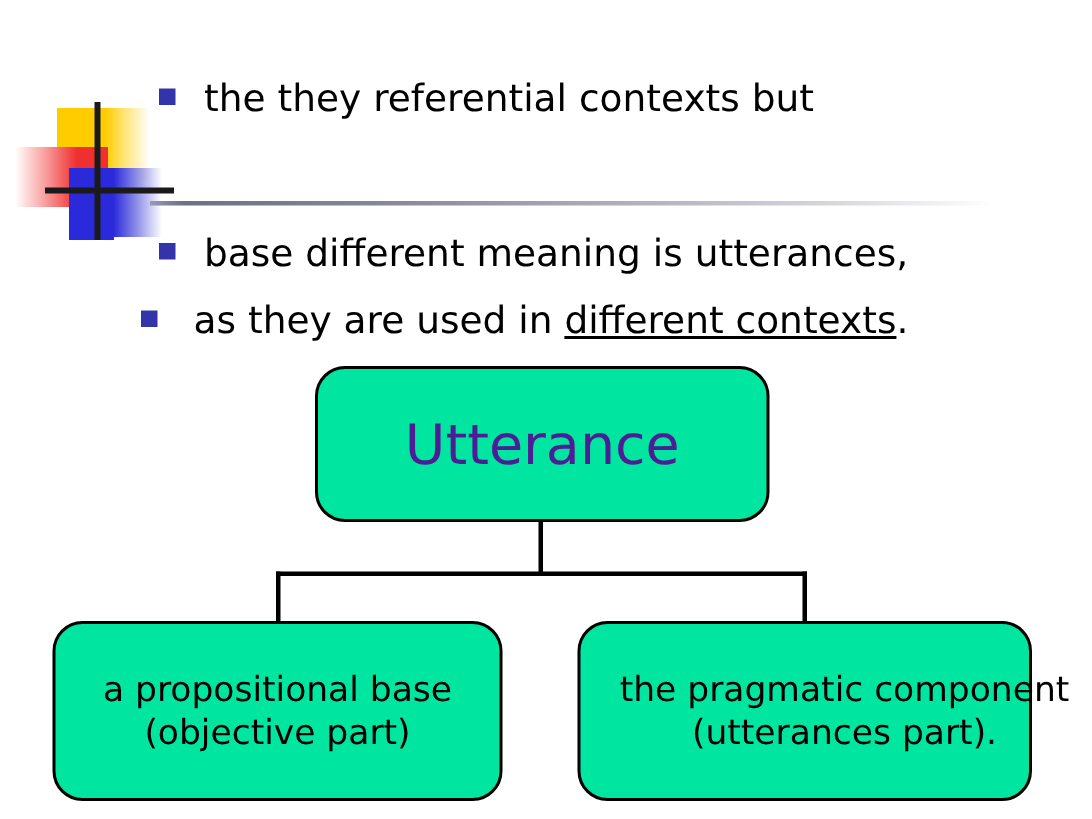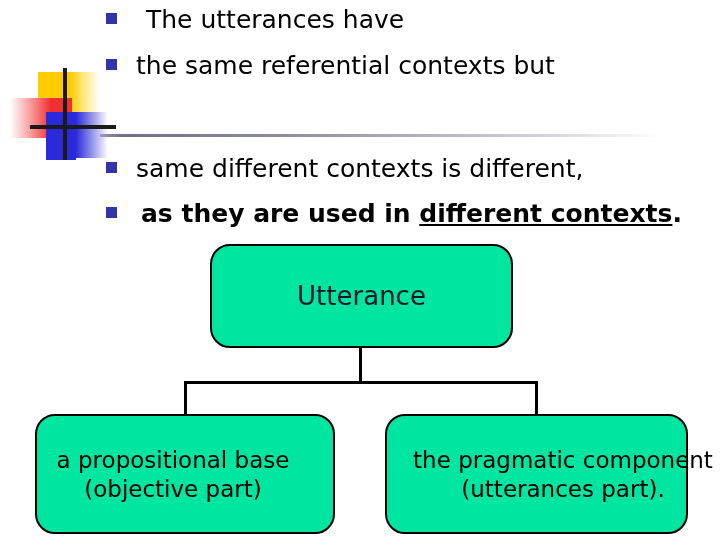"The utterances have" div.bullet-line { html: <div> <span></span> <span>The utterances have</span> </div> -> none }
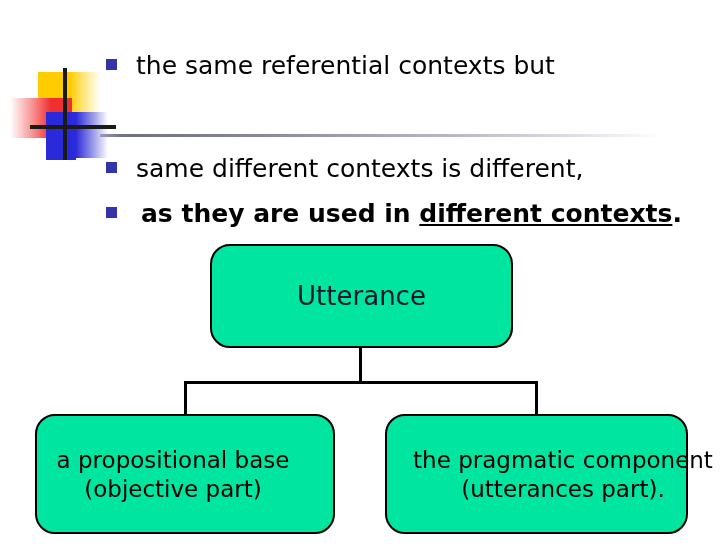"the same" span { text: same -> they }
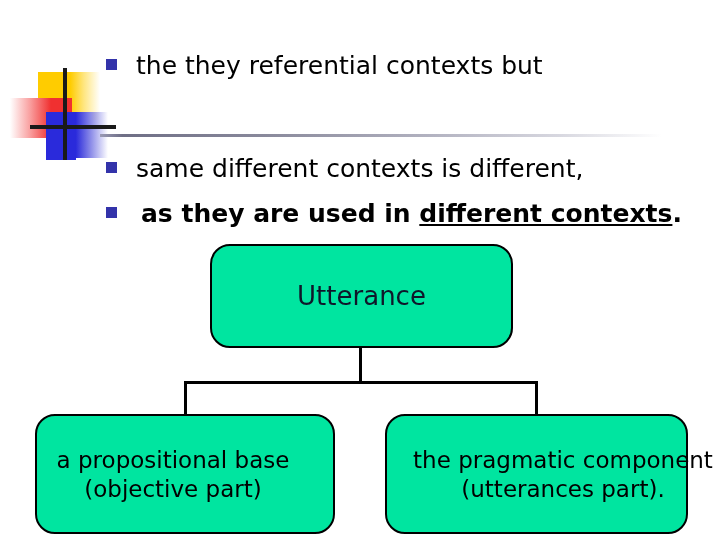"same" span { text: same -> base }
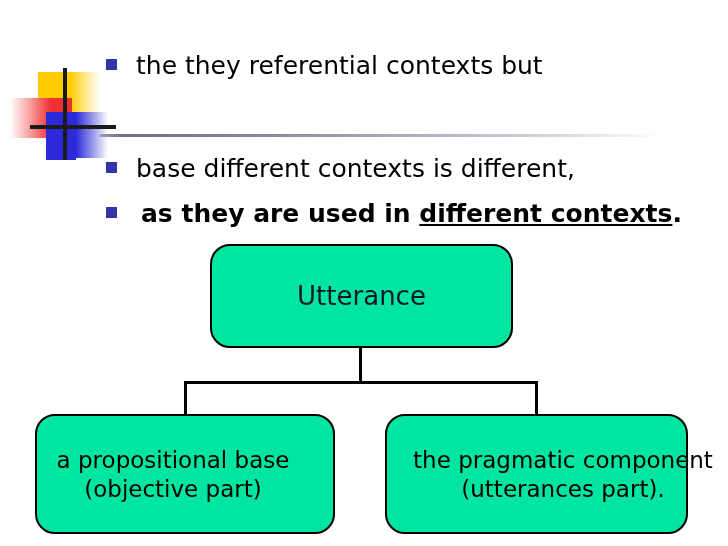"contexts is different," span { text: contexts is different -> meaning is utterances }
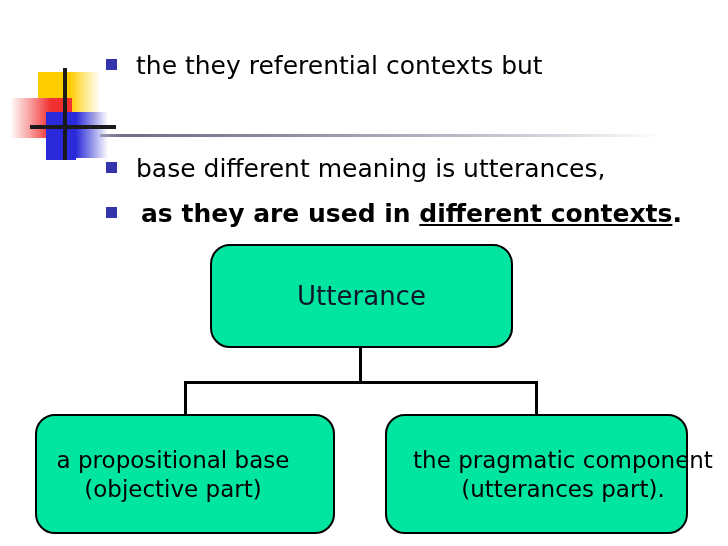"as they are used in" #line4 { font-weight: bold -> none; left: 106px -> 94px }
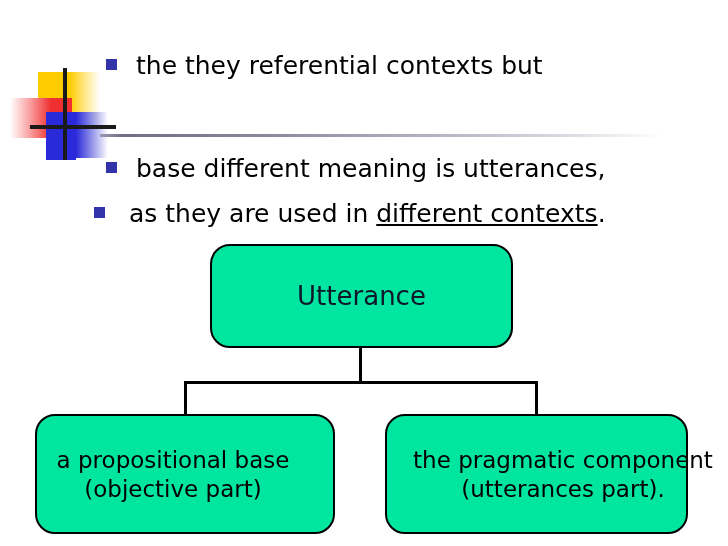"Utterance" #node-utterance .node-label { color: #0f172a -> #4c1d95; font-size: 26px -> 37px }
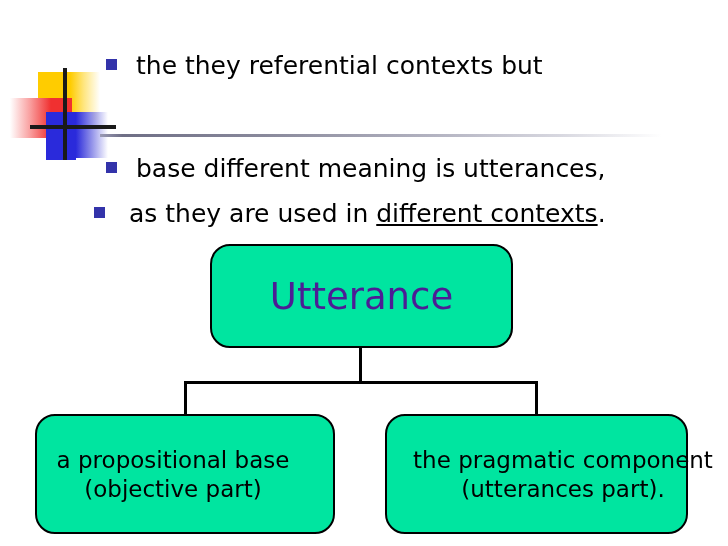"a propositional base" #text-left { left: 23px -> 35px }
